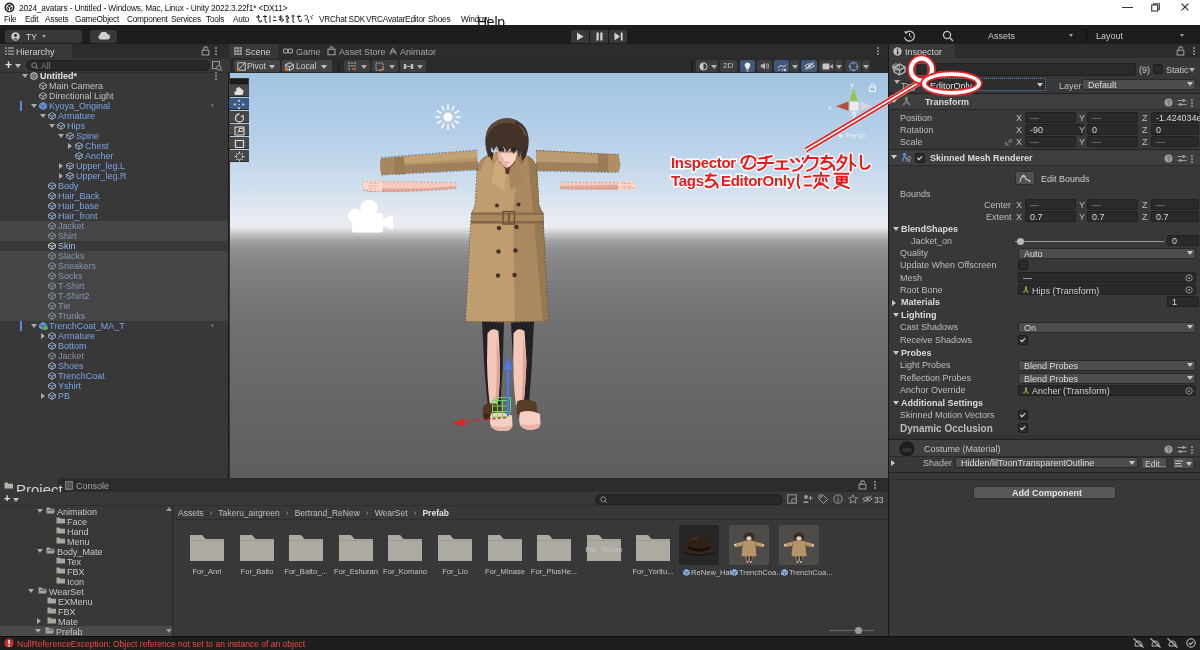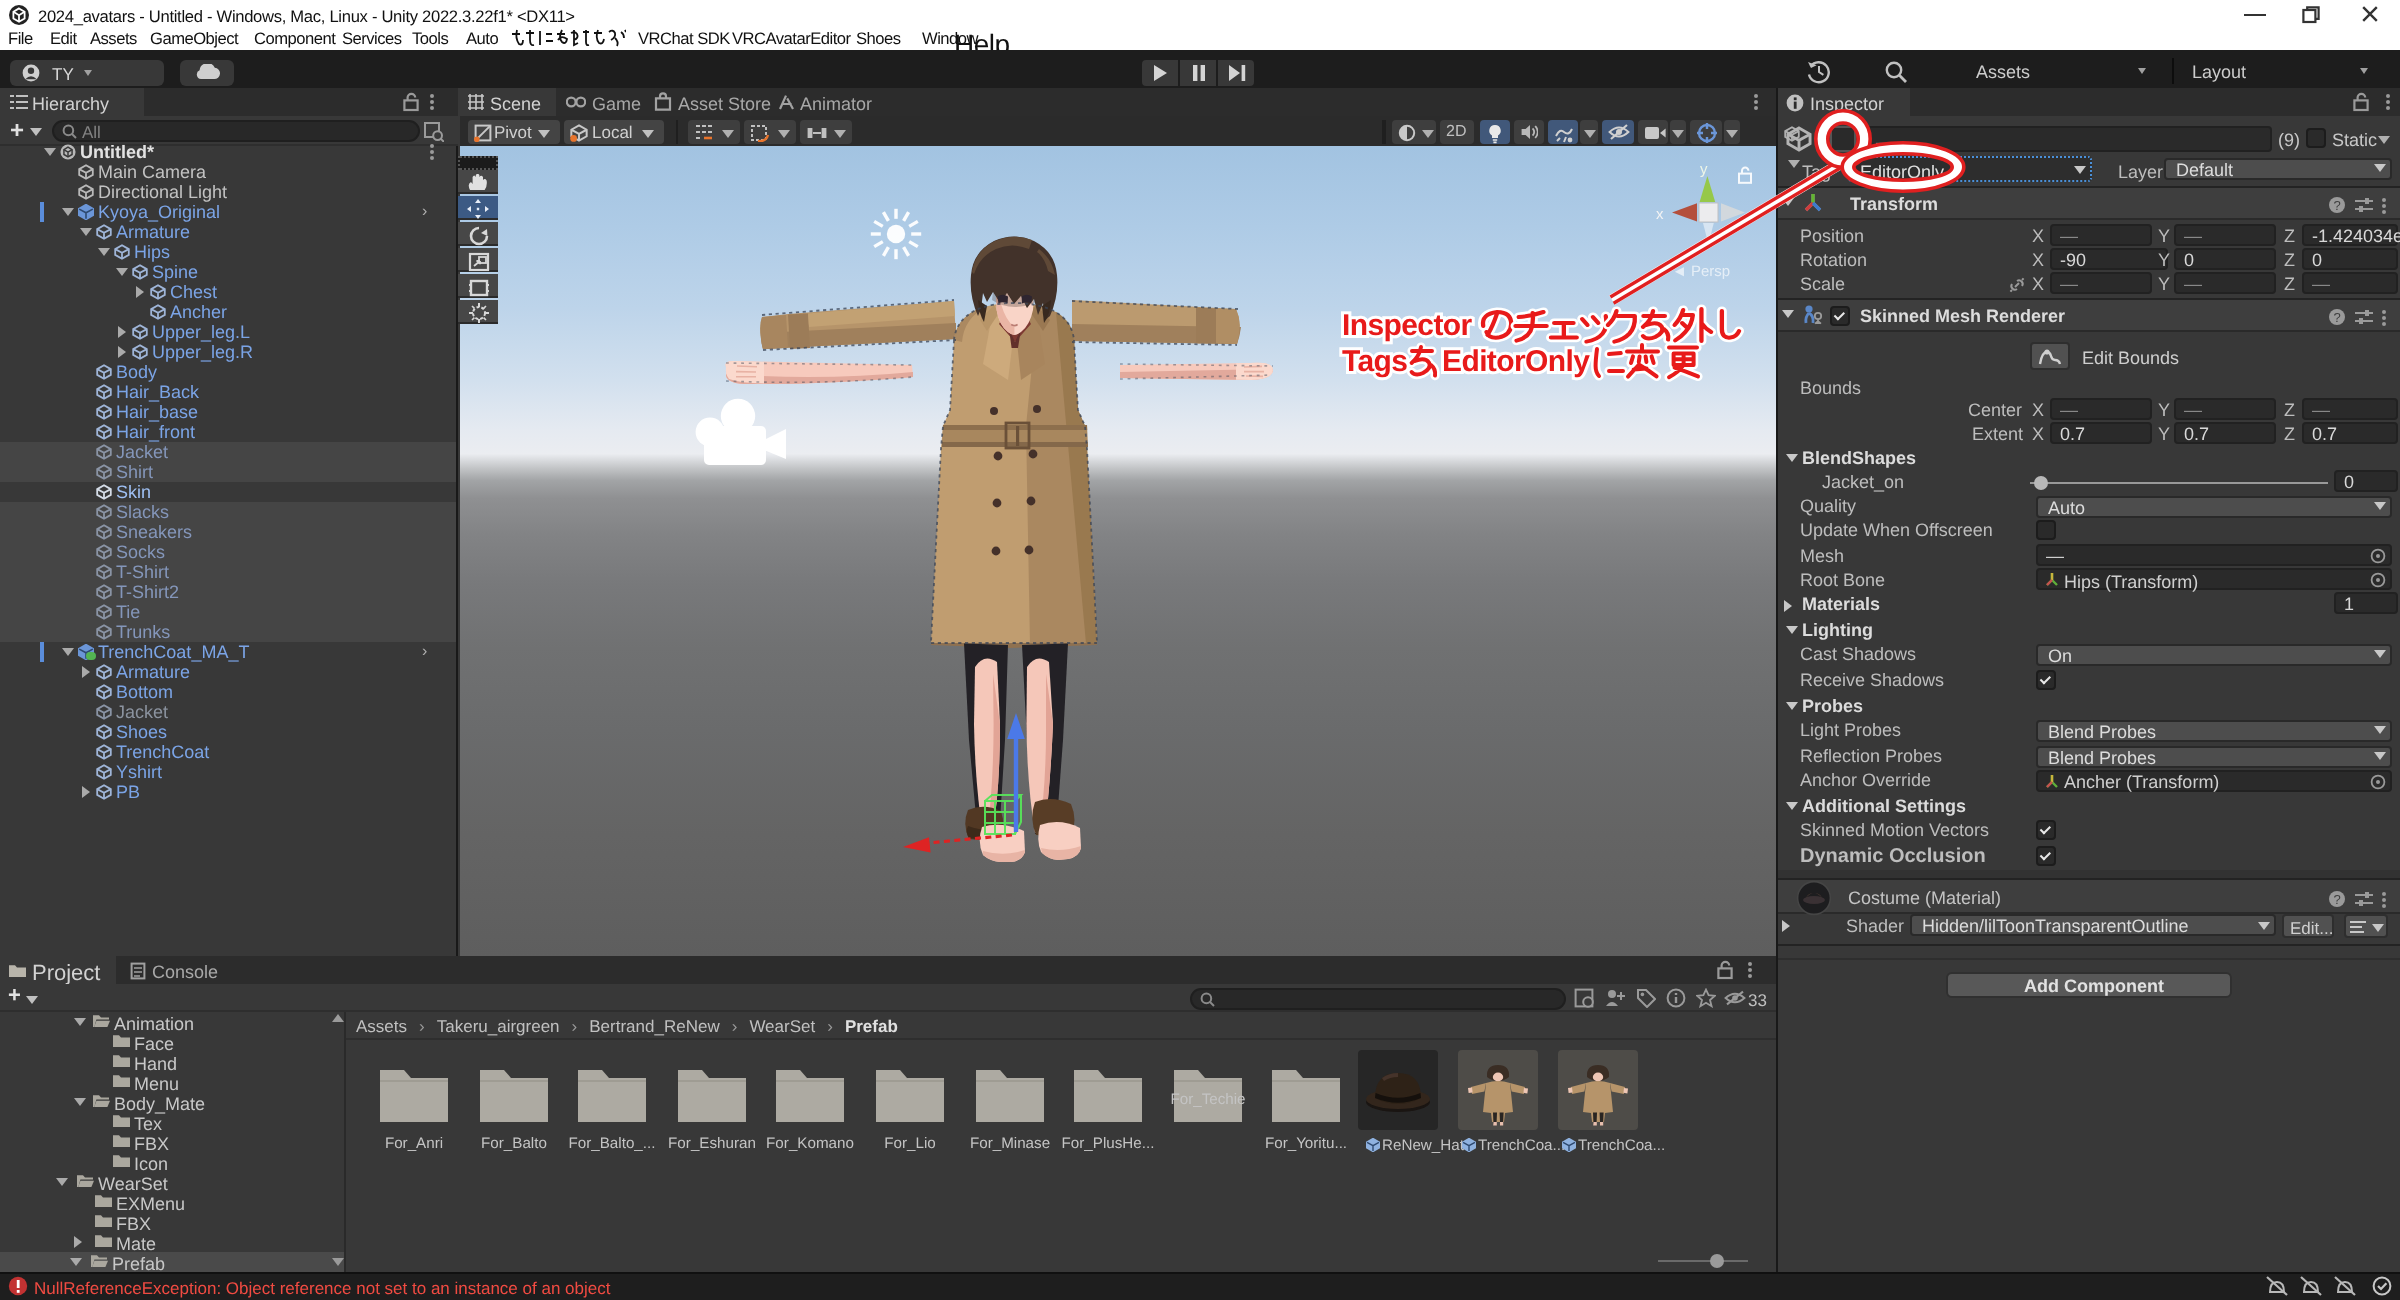"Project" span.abs { font-size: 11px -> 15px }
